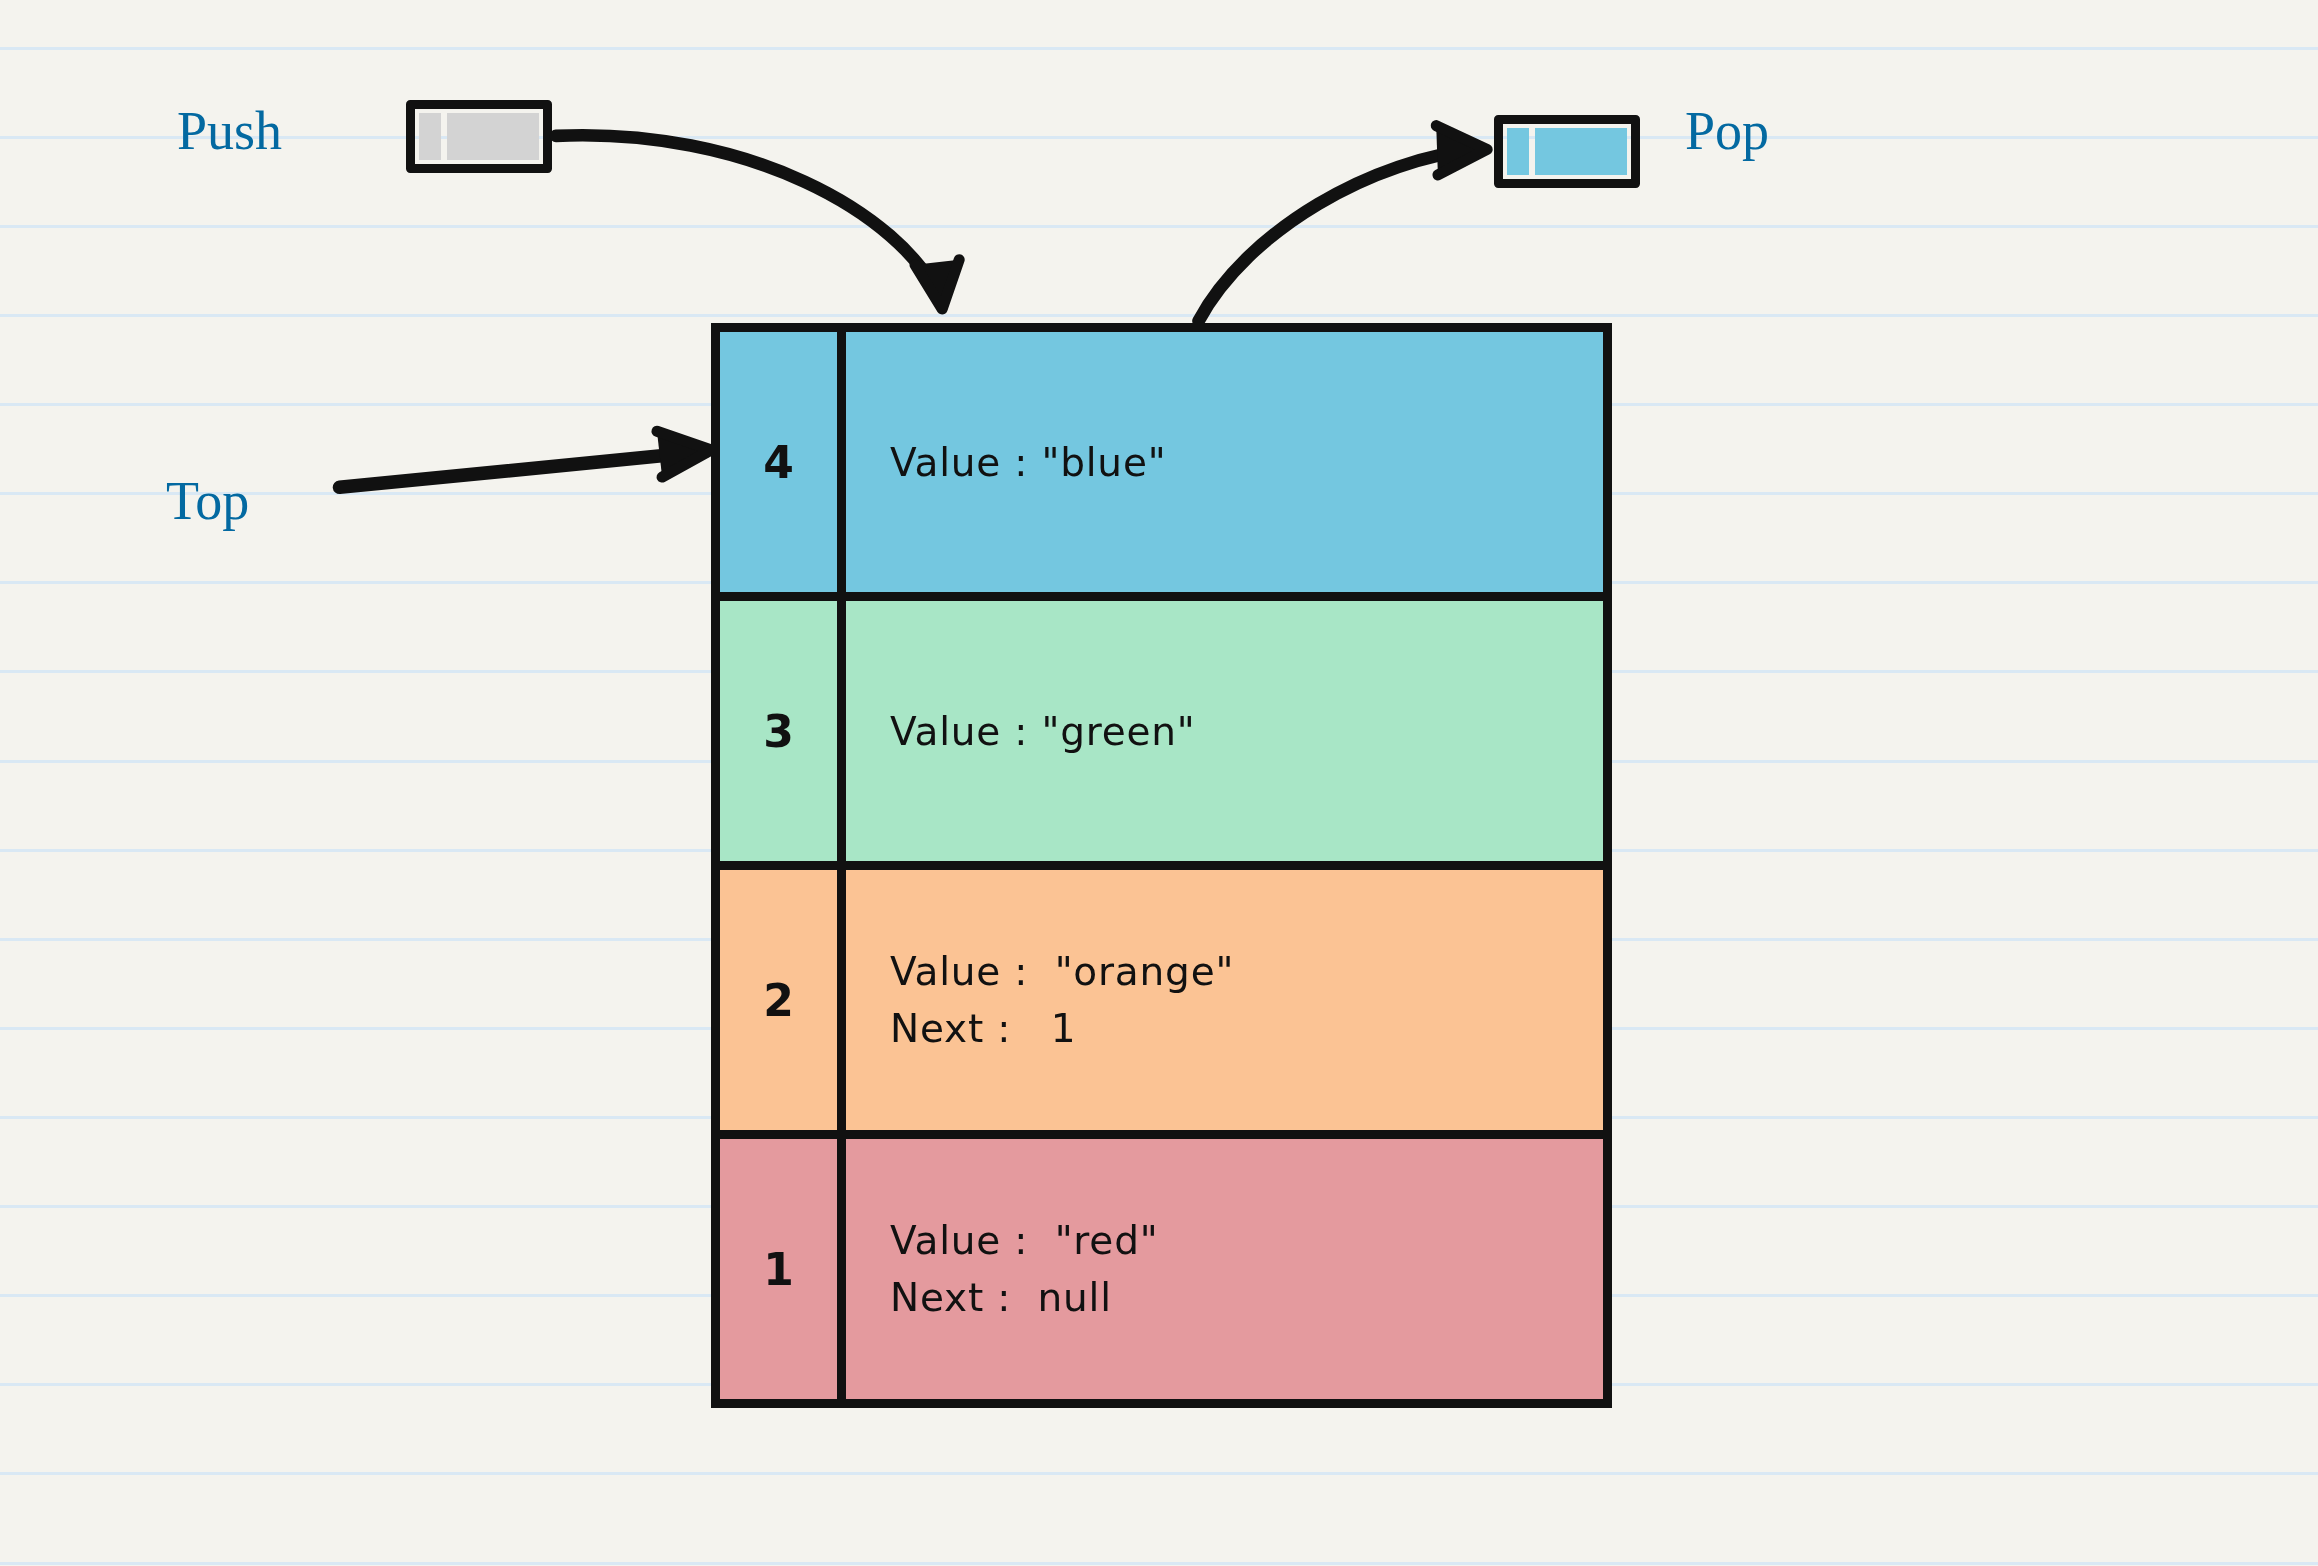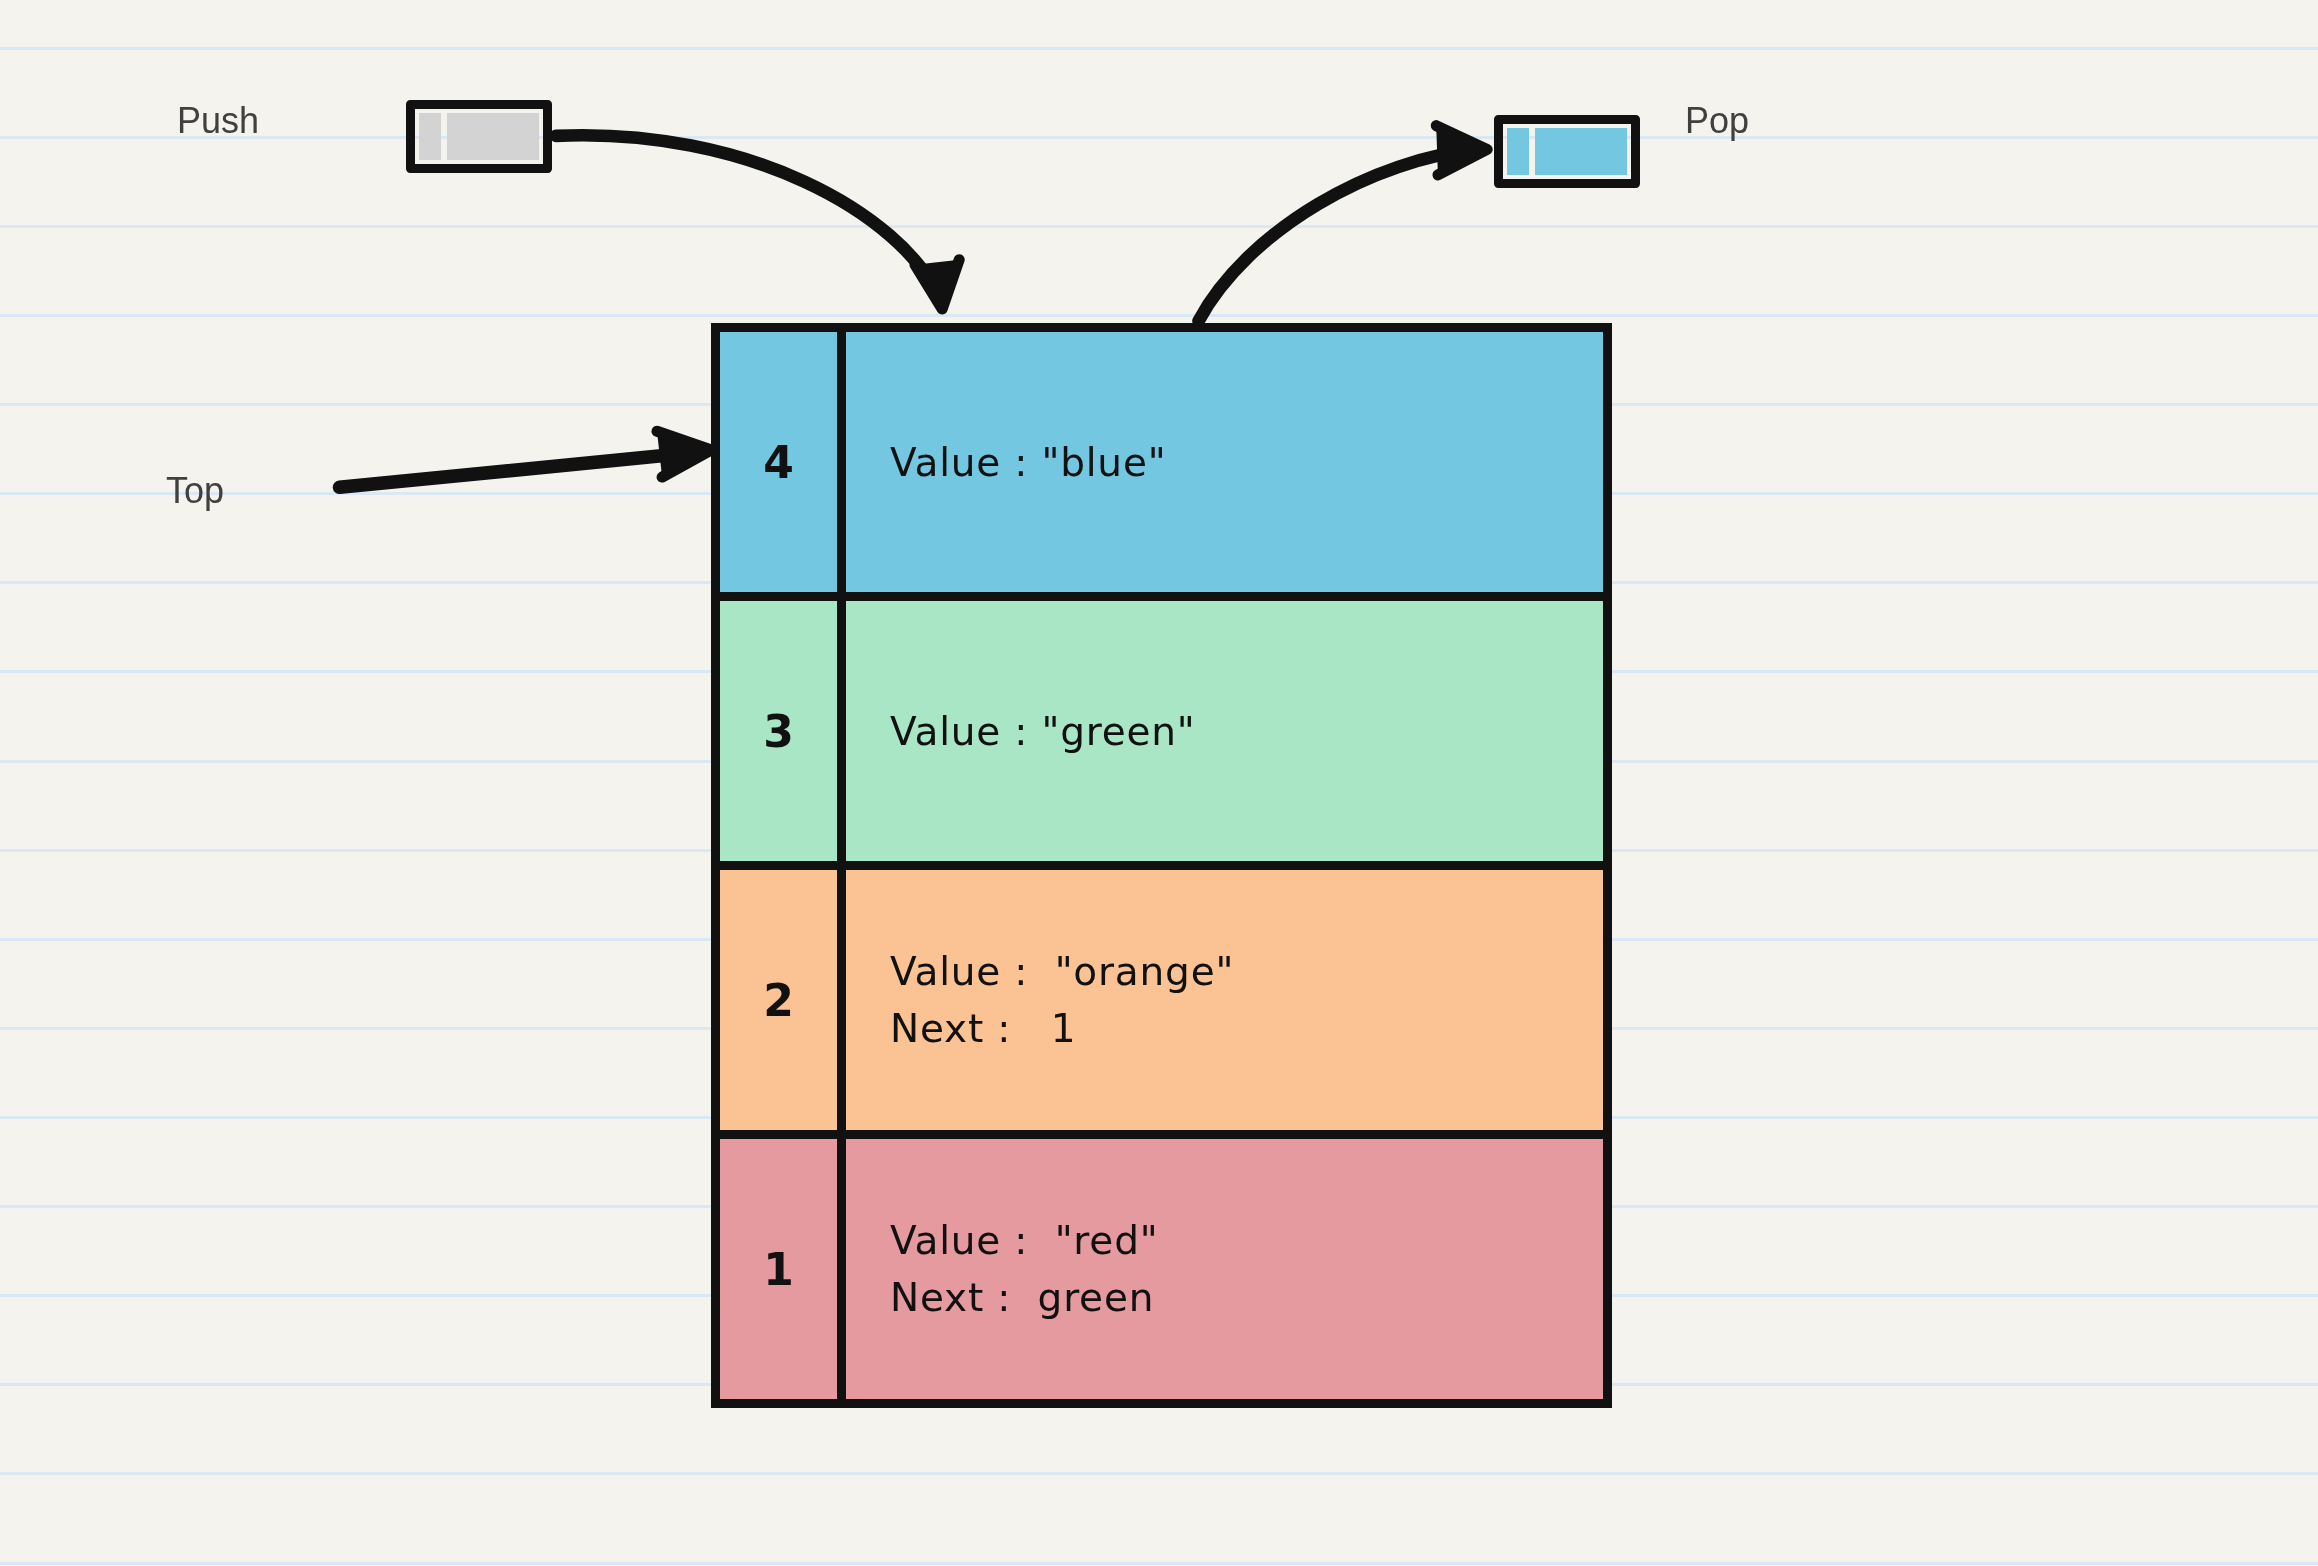"Push" .hand-label { color: #404040 -> #0369a1; font-family: Liberation Sans, sans-serif -> Liberation Serif, serif; font-size: 36px -> 54px }
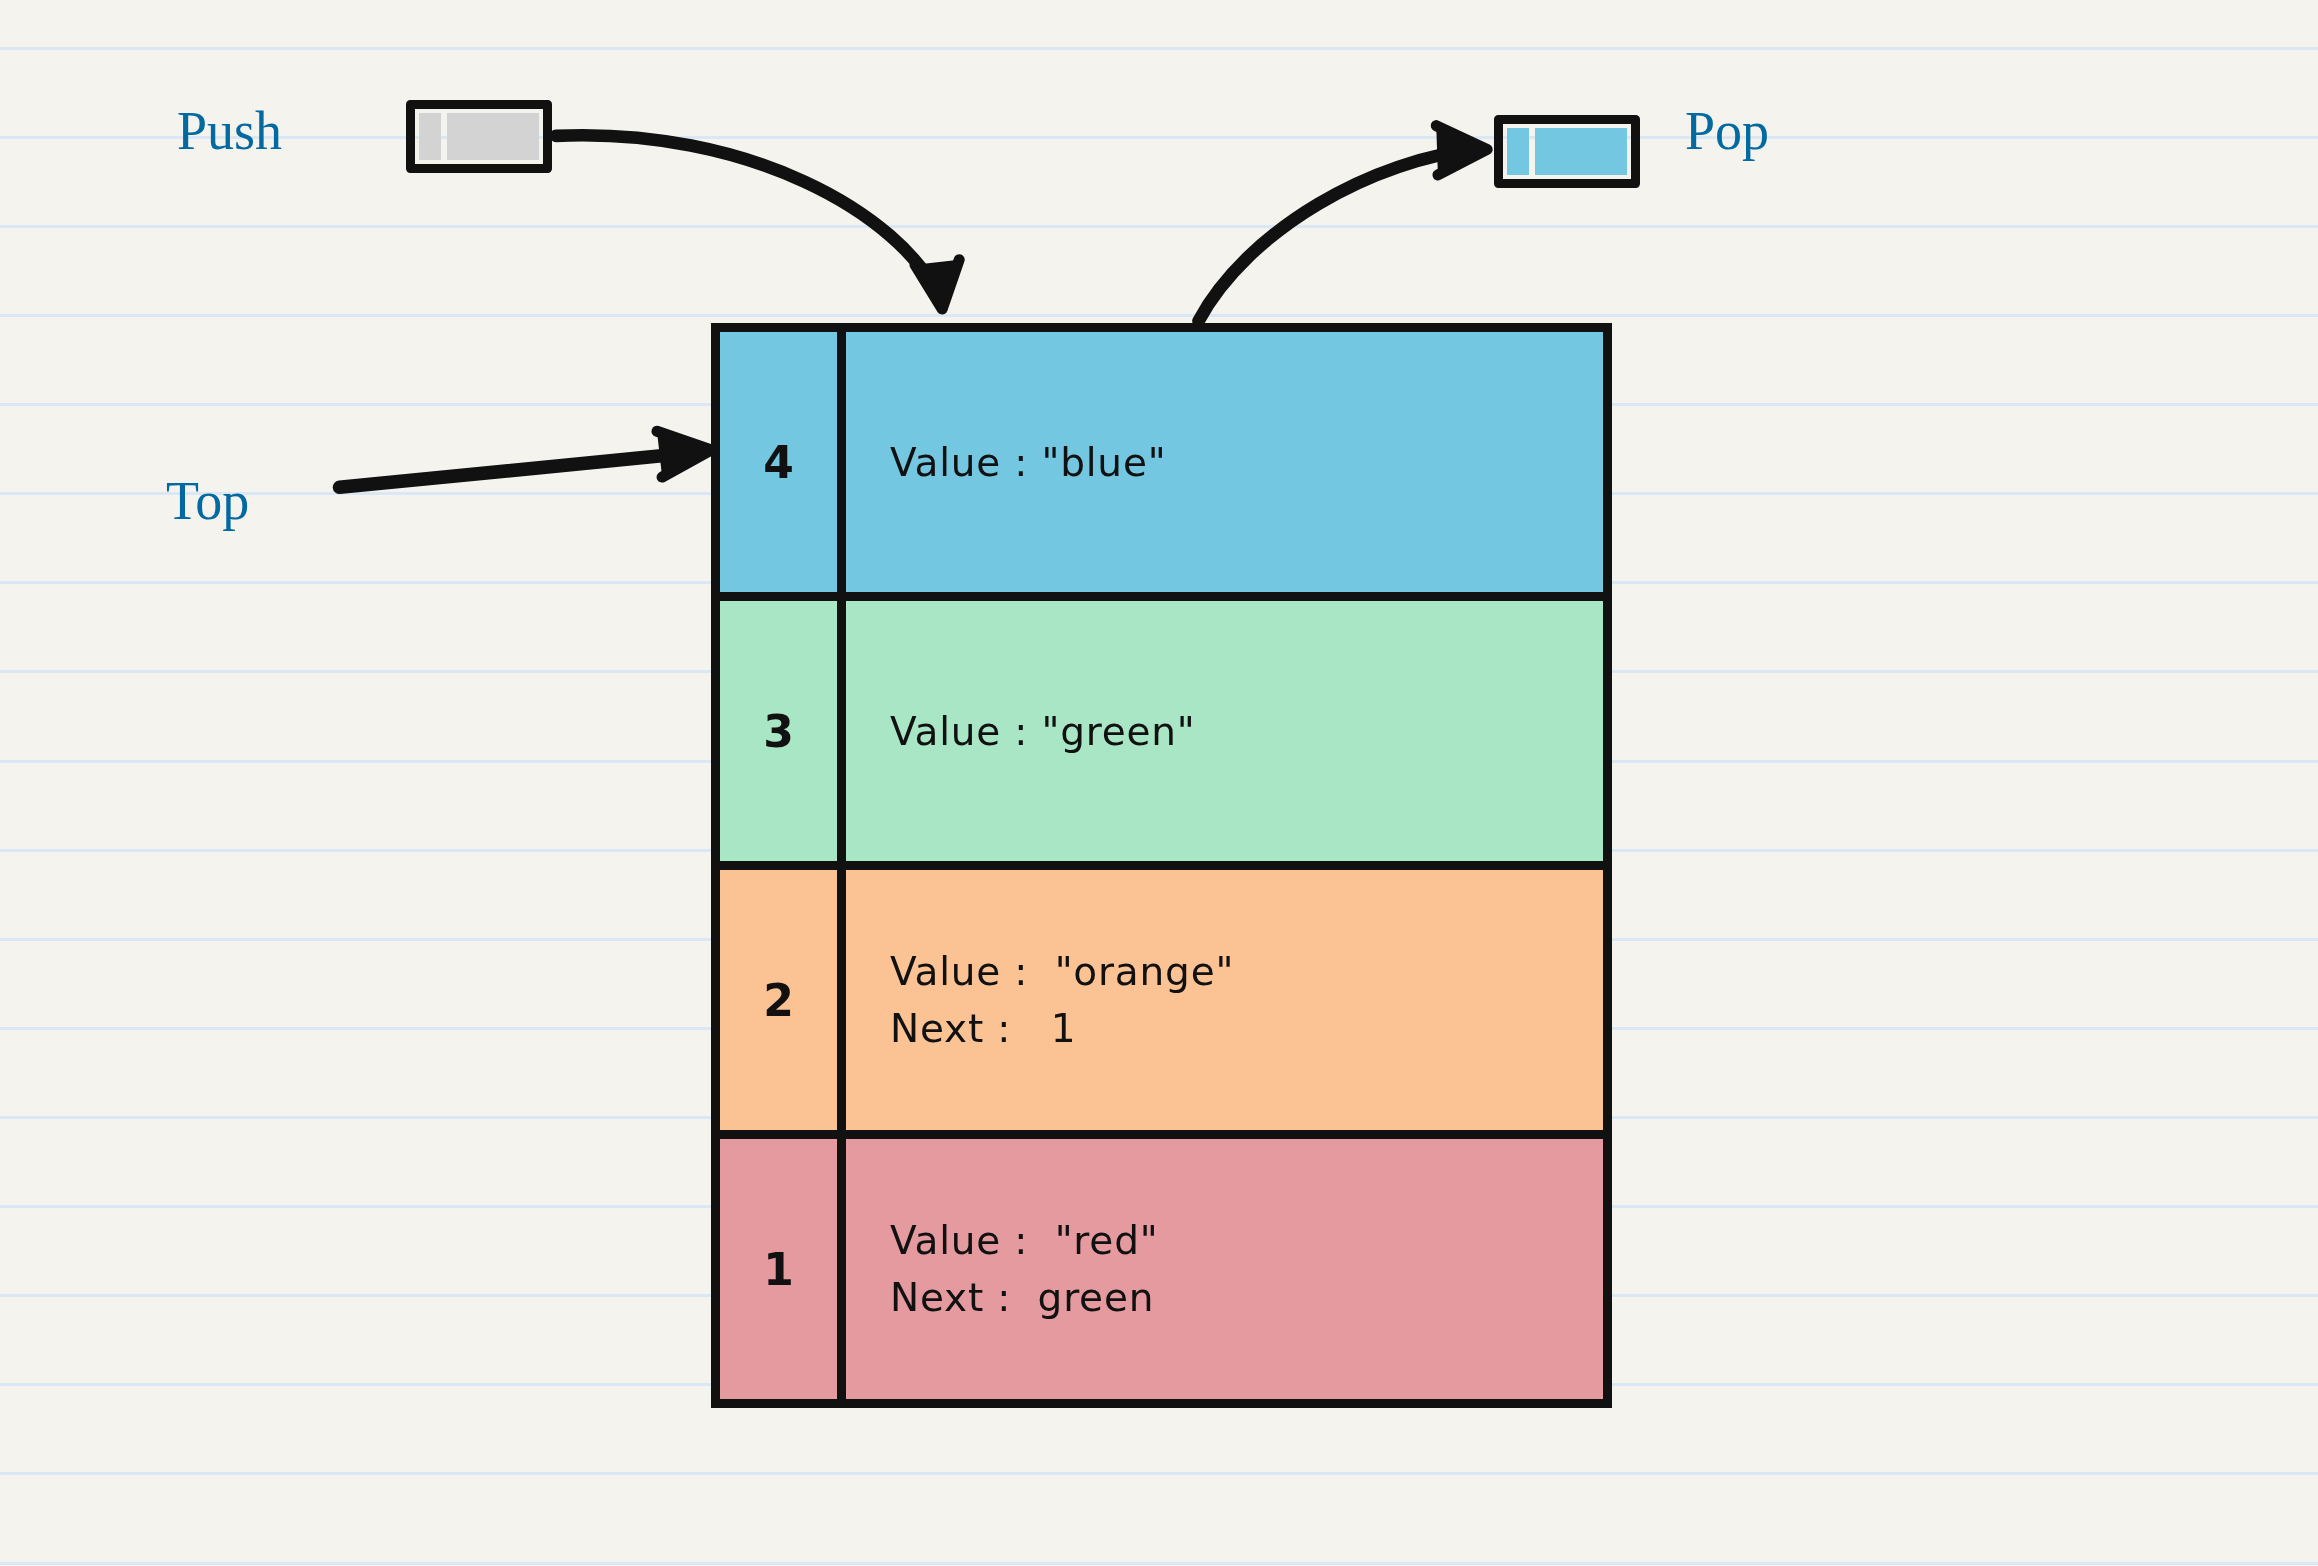"Next : green" div.field-line { text: green -> null }
